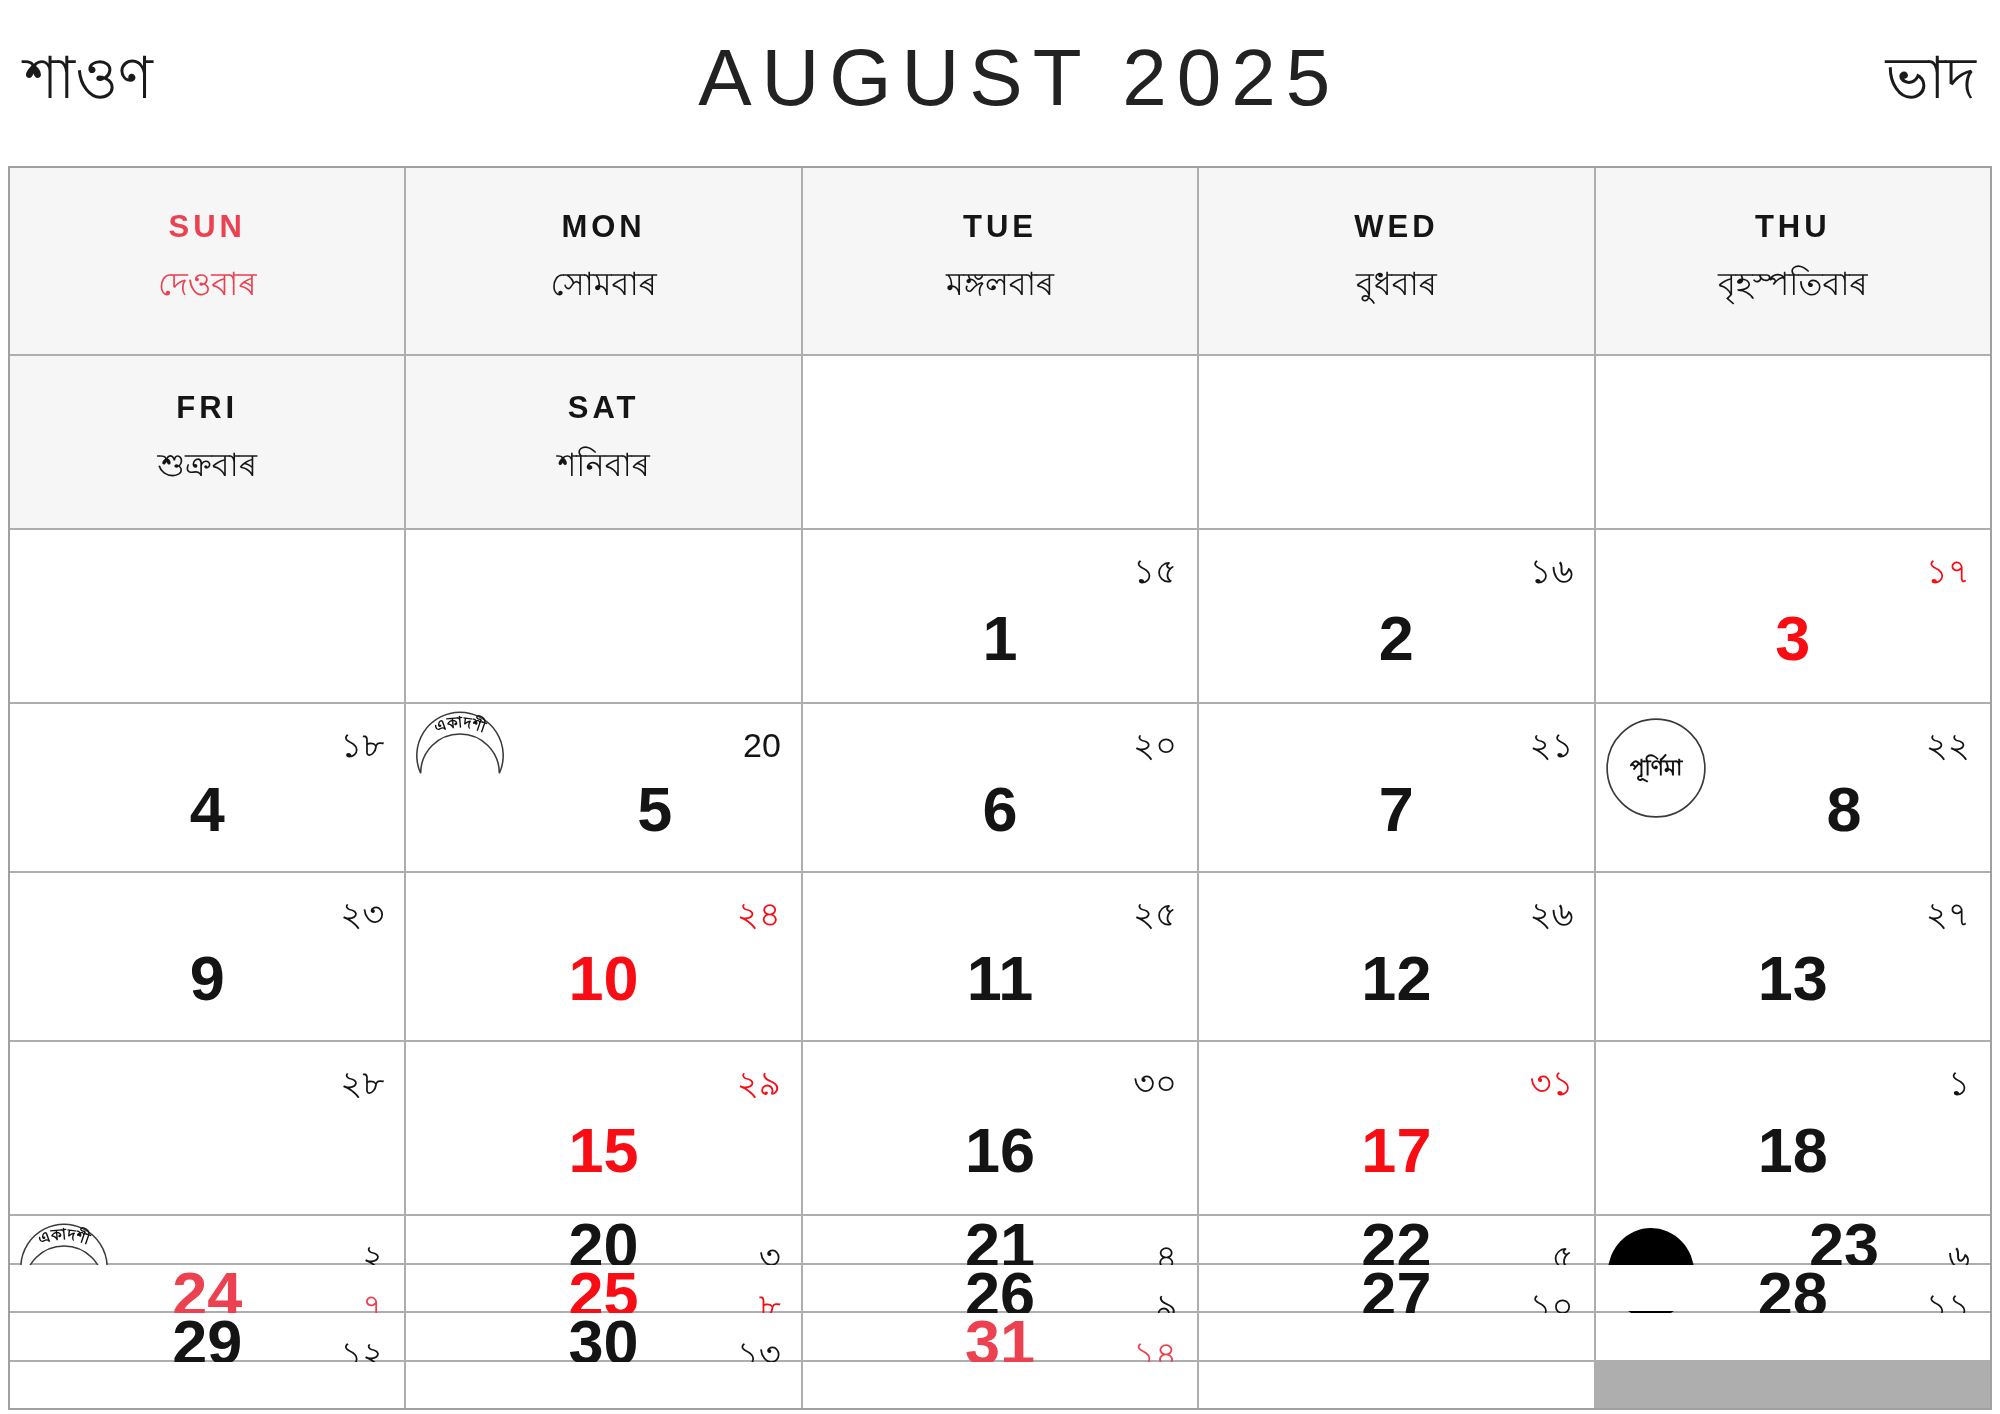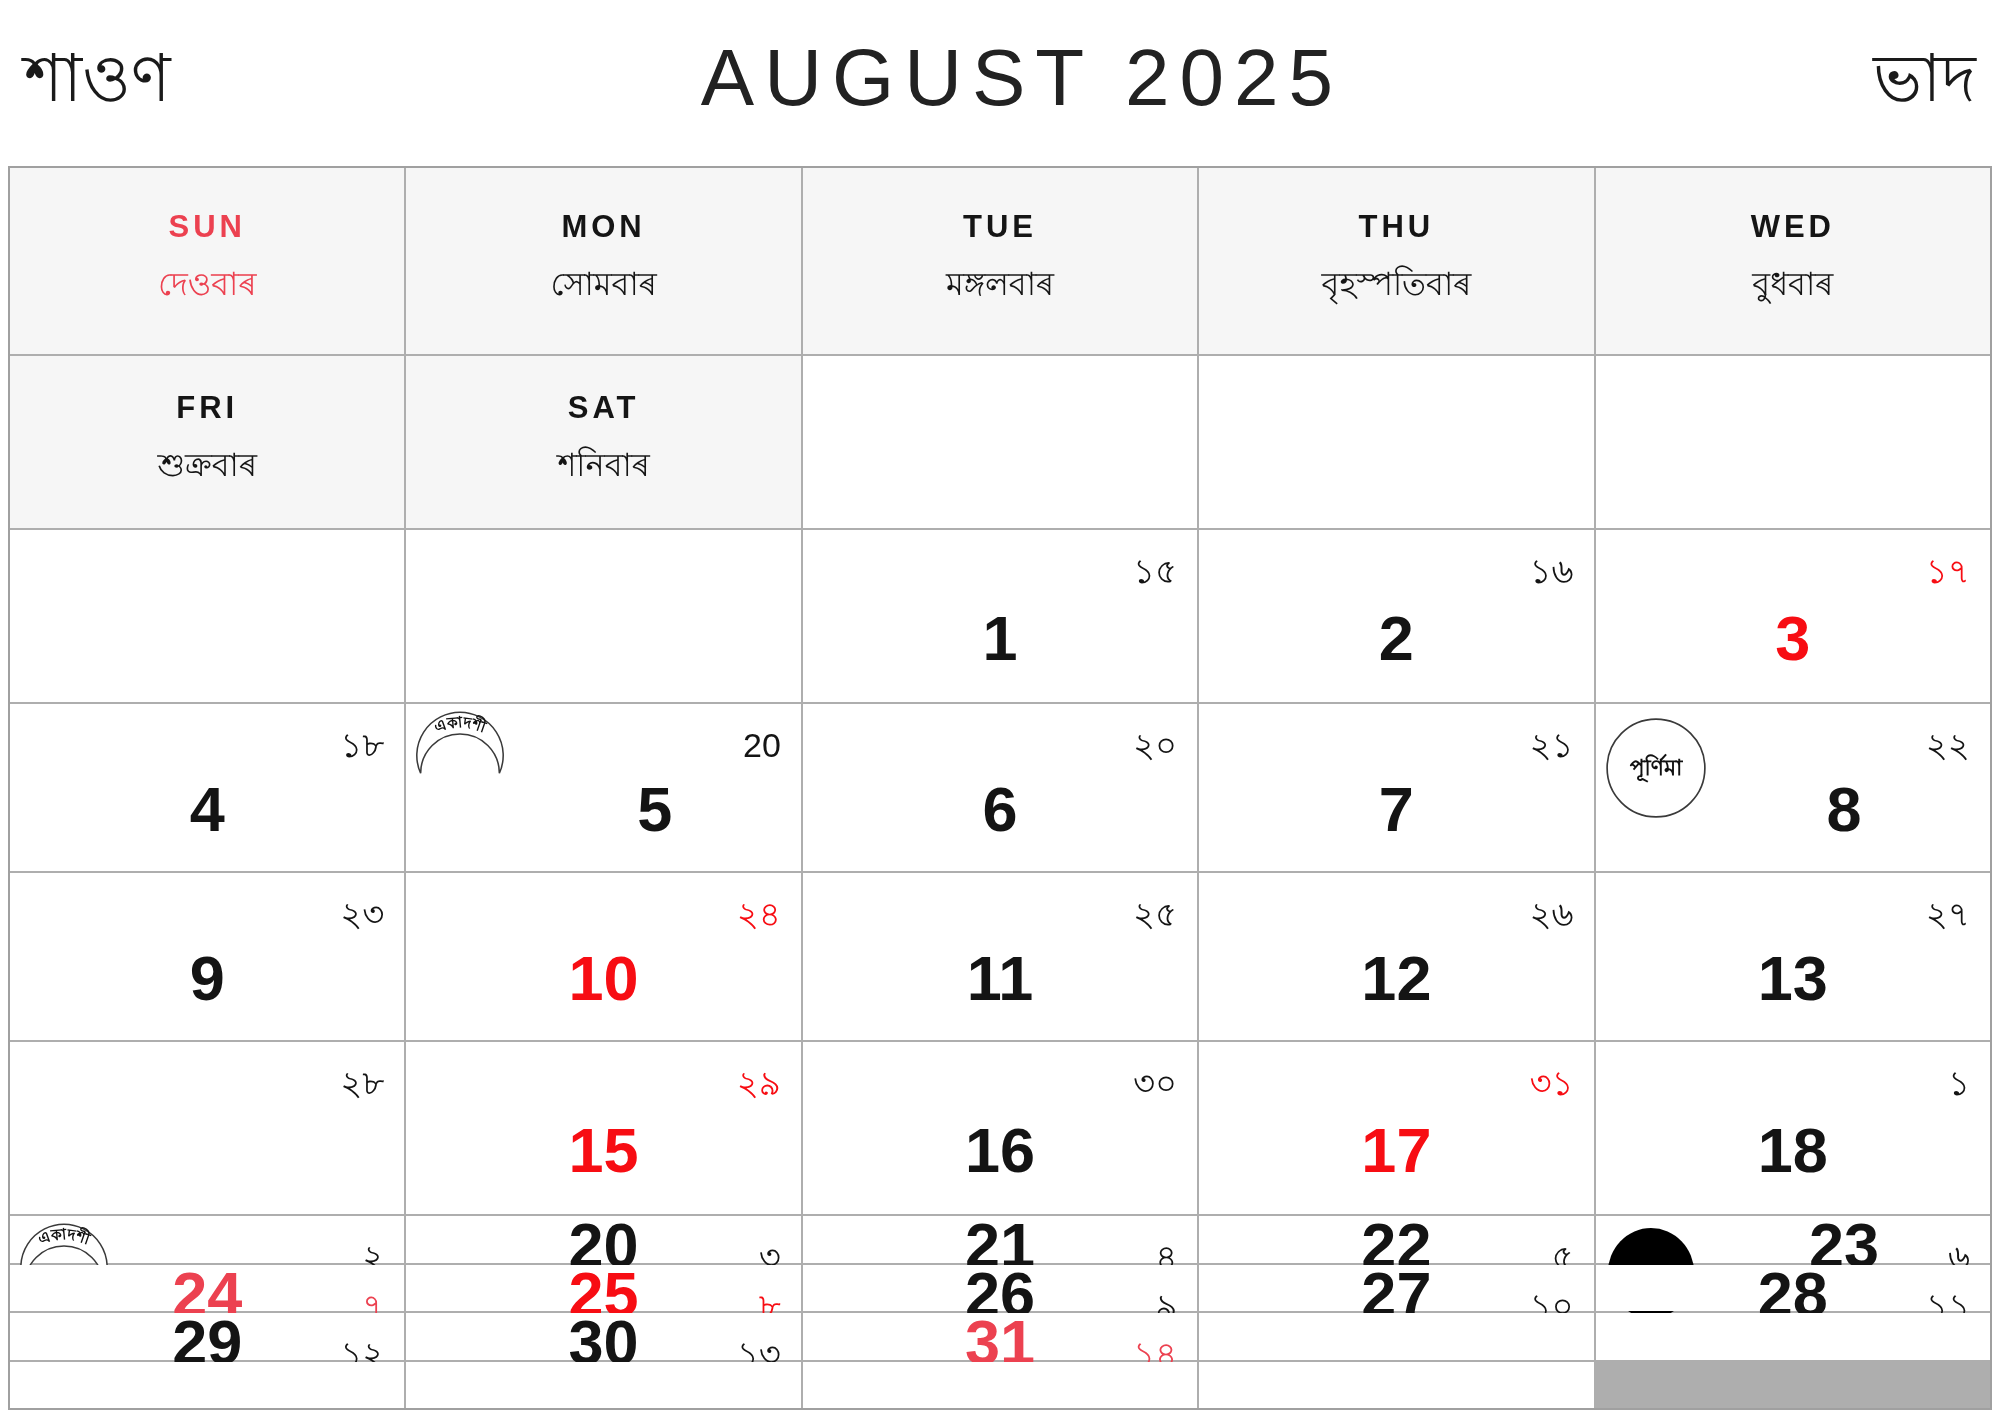"শাওণ" .as-month { font-size: 66px -> 58px }
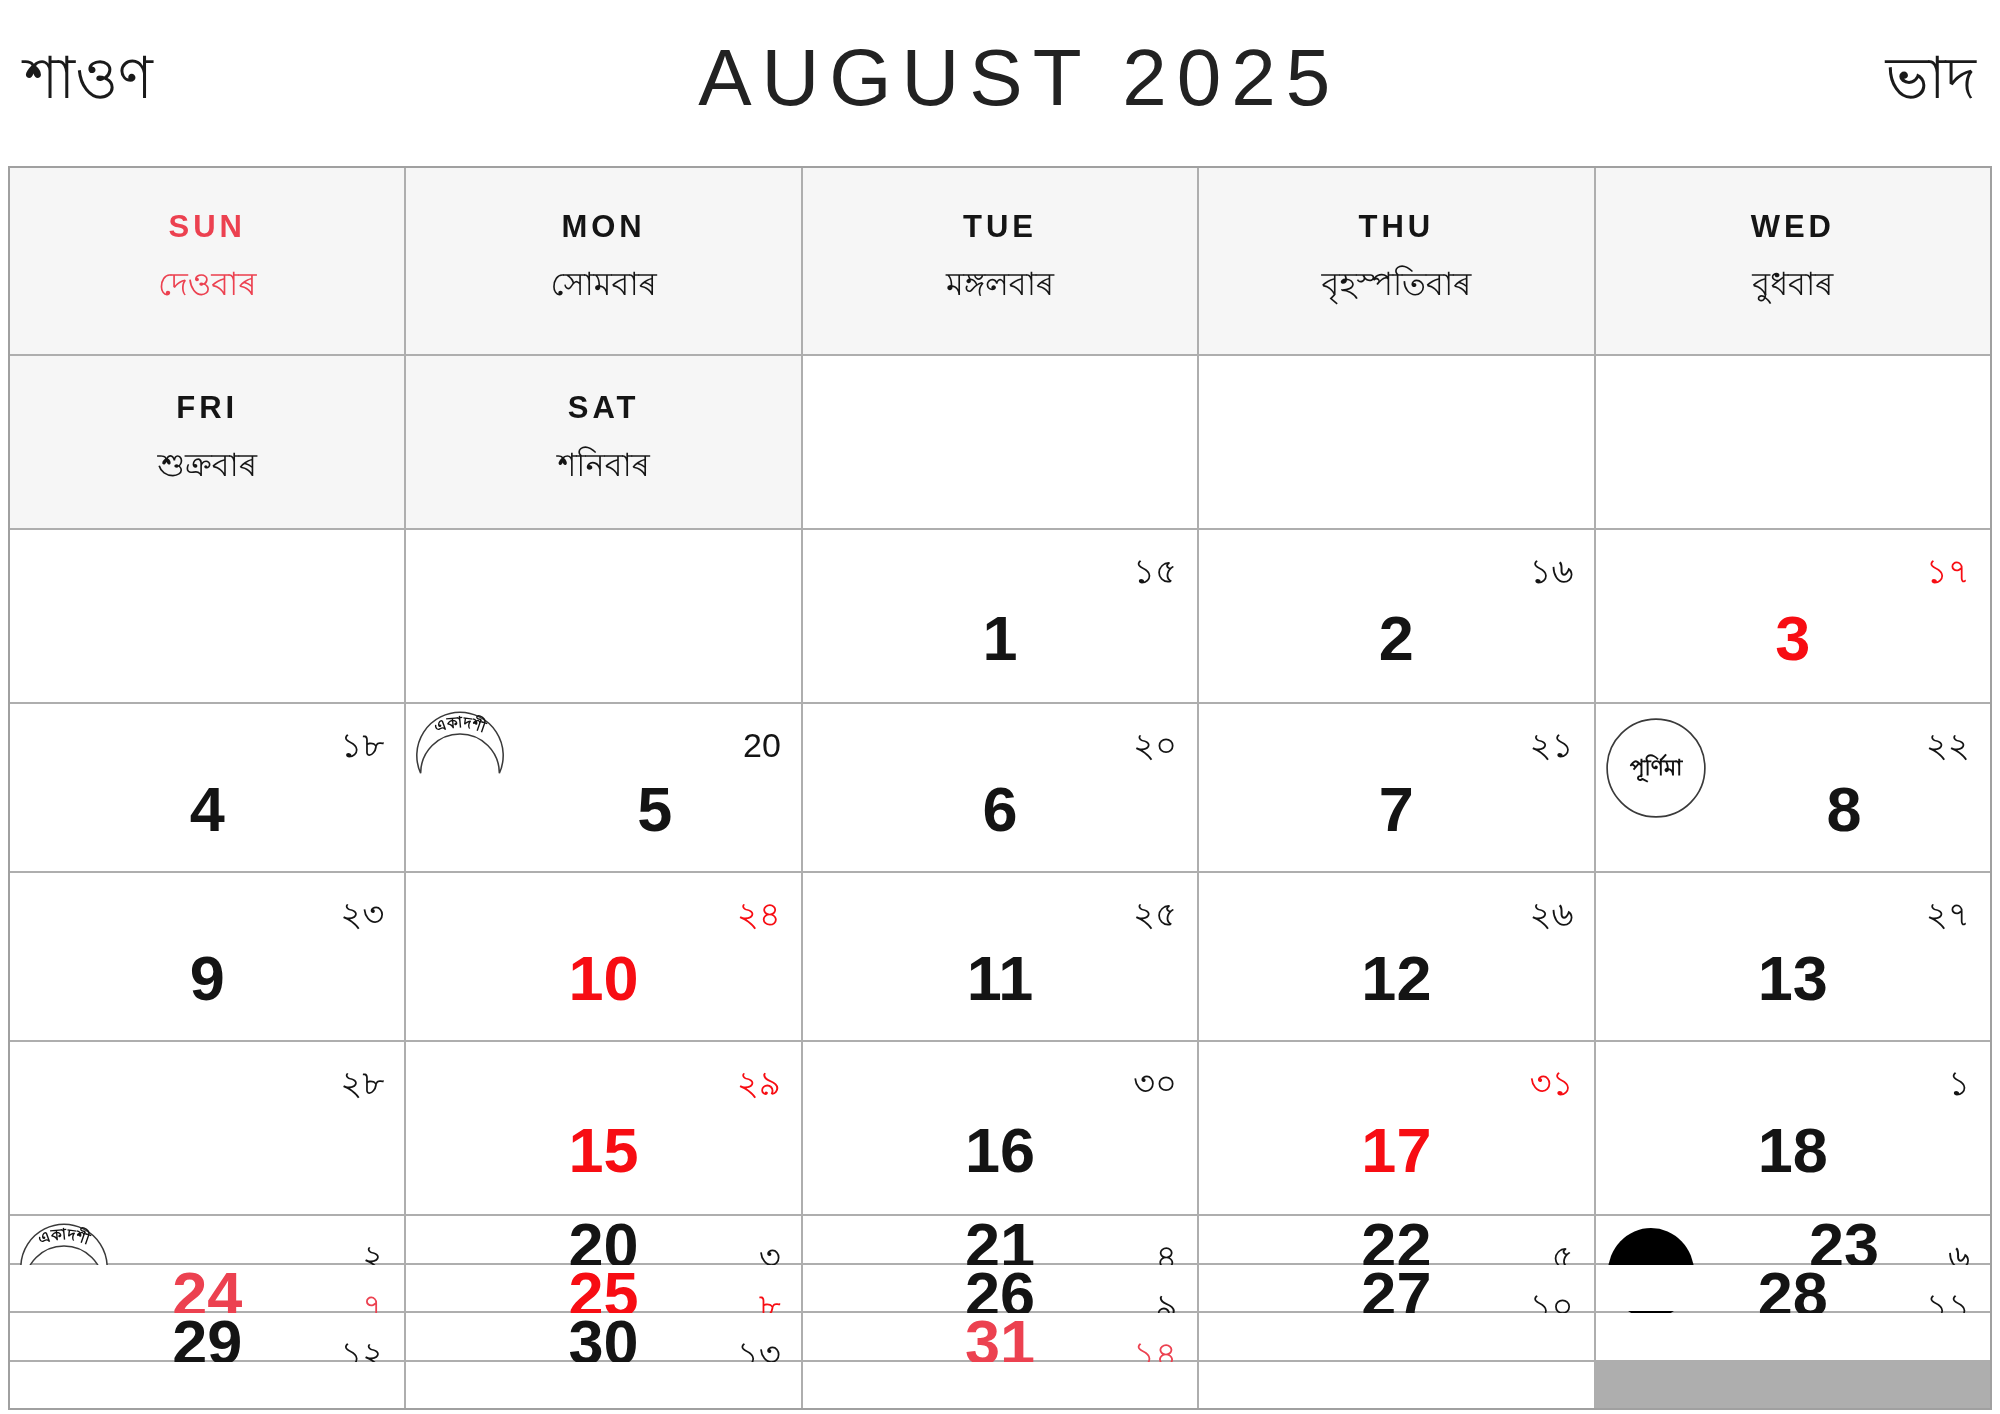"THU" div.hcell { order: before "WED" -> after "WED" }
